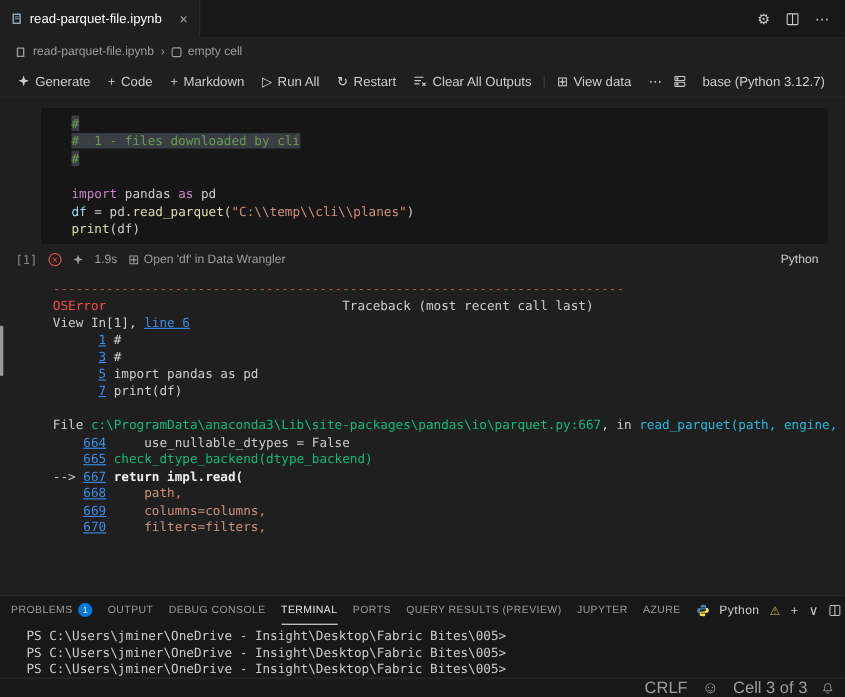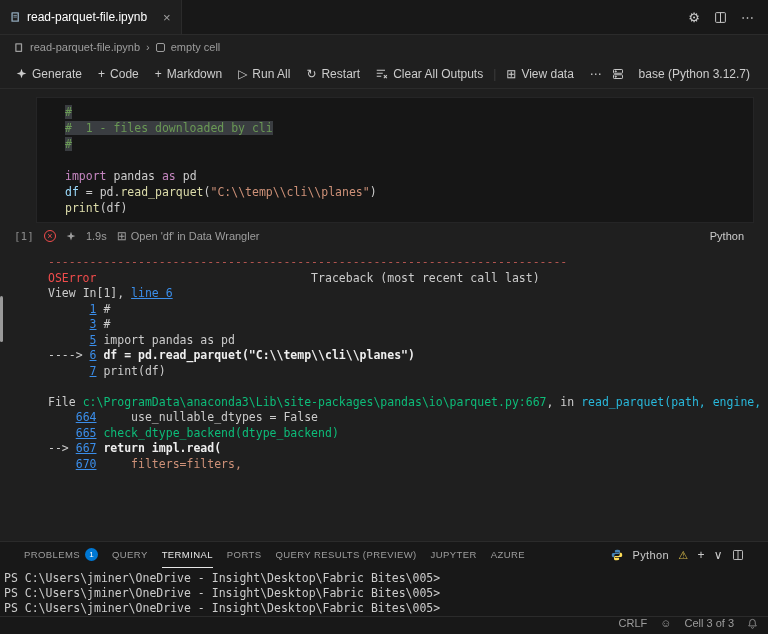"----> 6 df =" div.code-line { html: <div><span>----&gt; </span><span>6</span><span> df = pd.read_parquet("C:\\temp\\cli\\planes")</span></div> -> none }
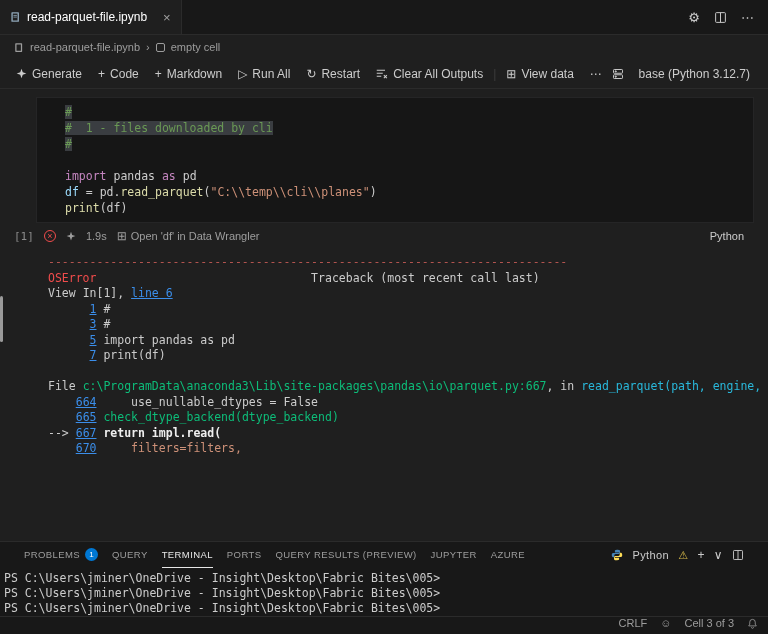"668 path," div.code-line { html: none -> <div><span> </span><span>668</span><span> path,</span></div> }
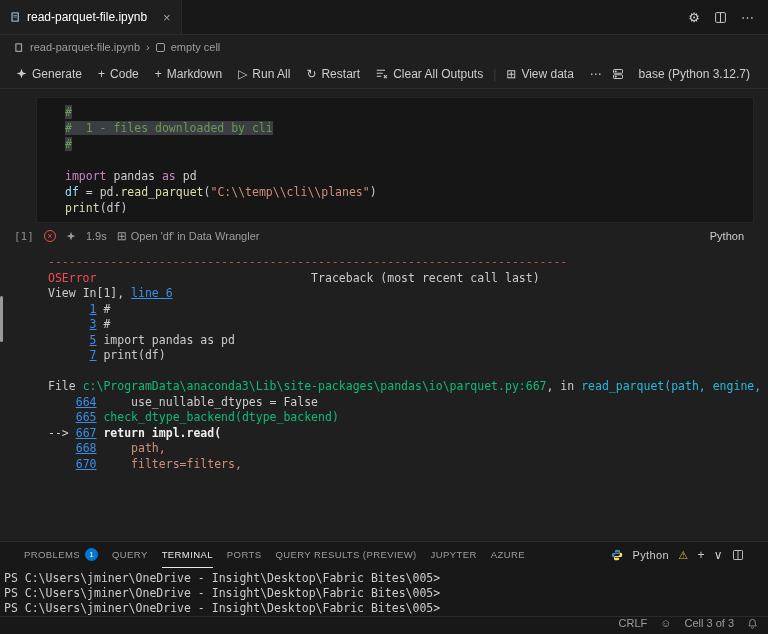"669 columns=columns," div.code-line { html: none -> <div><span> </span><span>669</span><span> columns=columns,</span></div> }
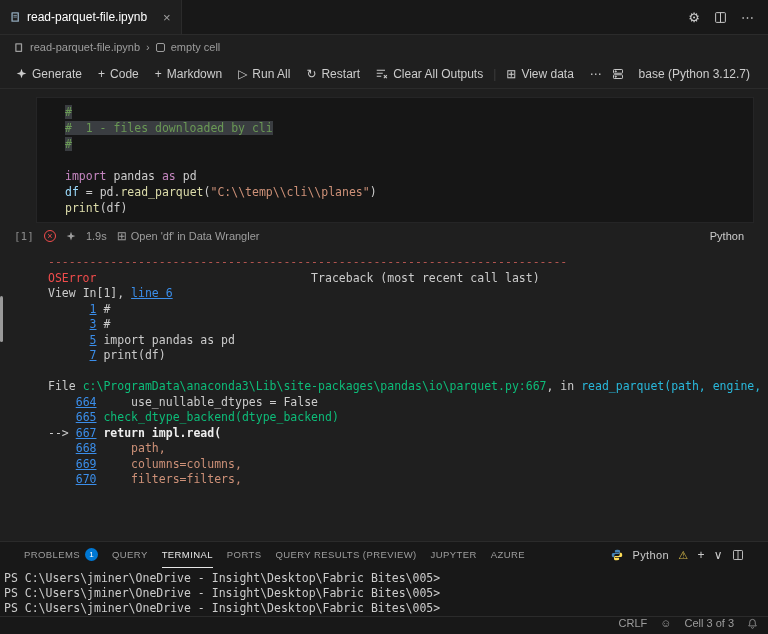"PROBLEMS" .panel-tabs { padding: 0 24px -> 0 10px }
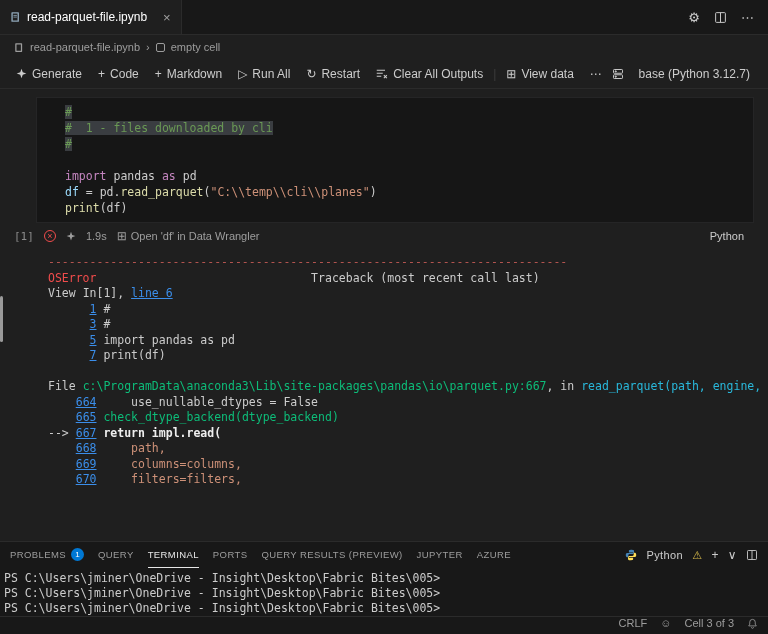"QUERY" span { text: QUERY -> OUTPUT }
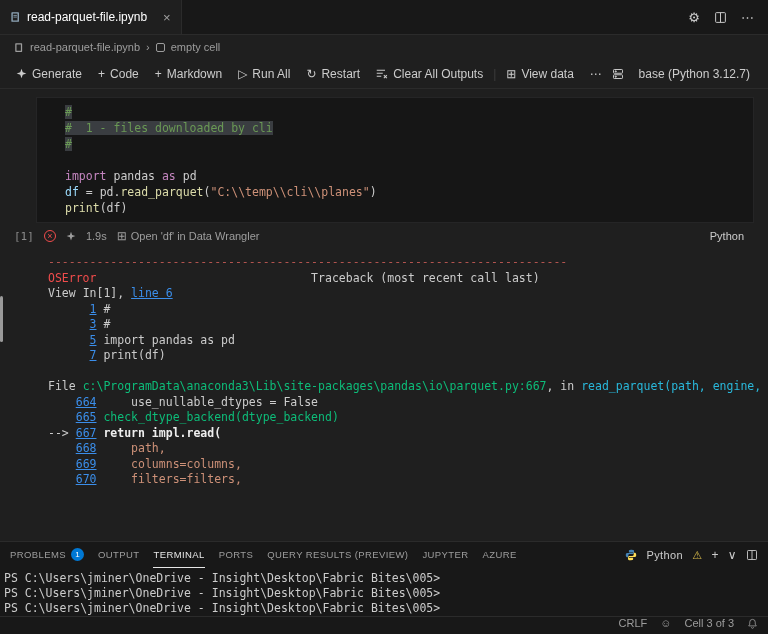"DEBUG CONSOLE" span.ptab { html: none -> <span> <span>DEBUG CONSOLE</span> </span> }
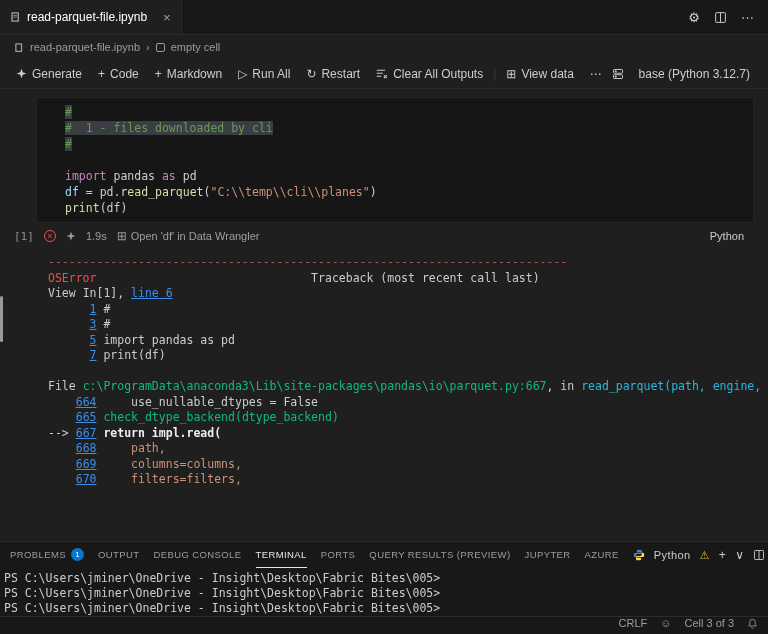"PS C:\Users\jminer\OneDrive -" .terminal { padding: 3px 0 0 4px -> 3px 0 0 24px }
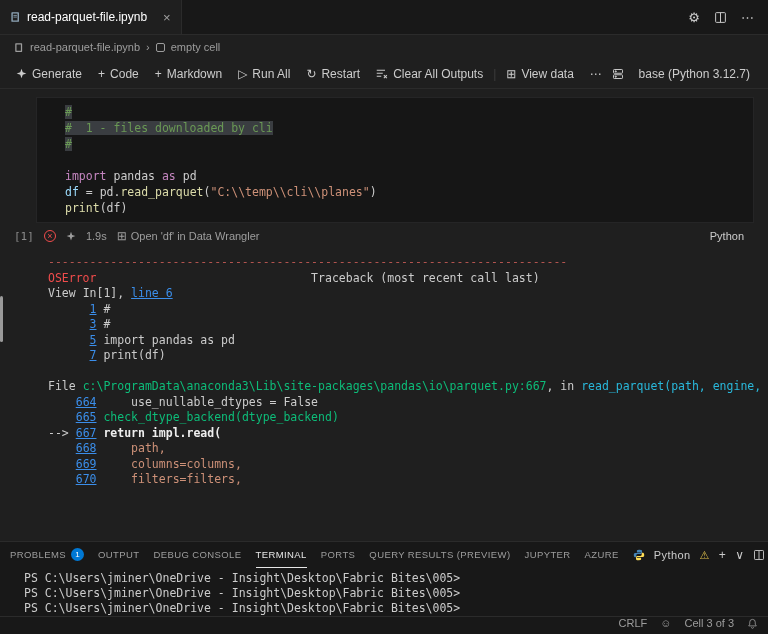"CRLF" .statusbar { align-items: flex-start -> center; font-size: 11px -> 15px }
